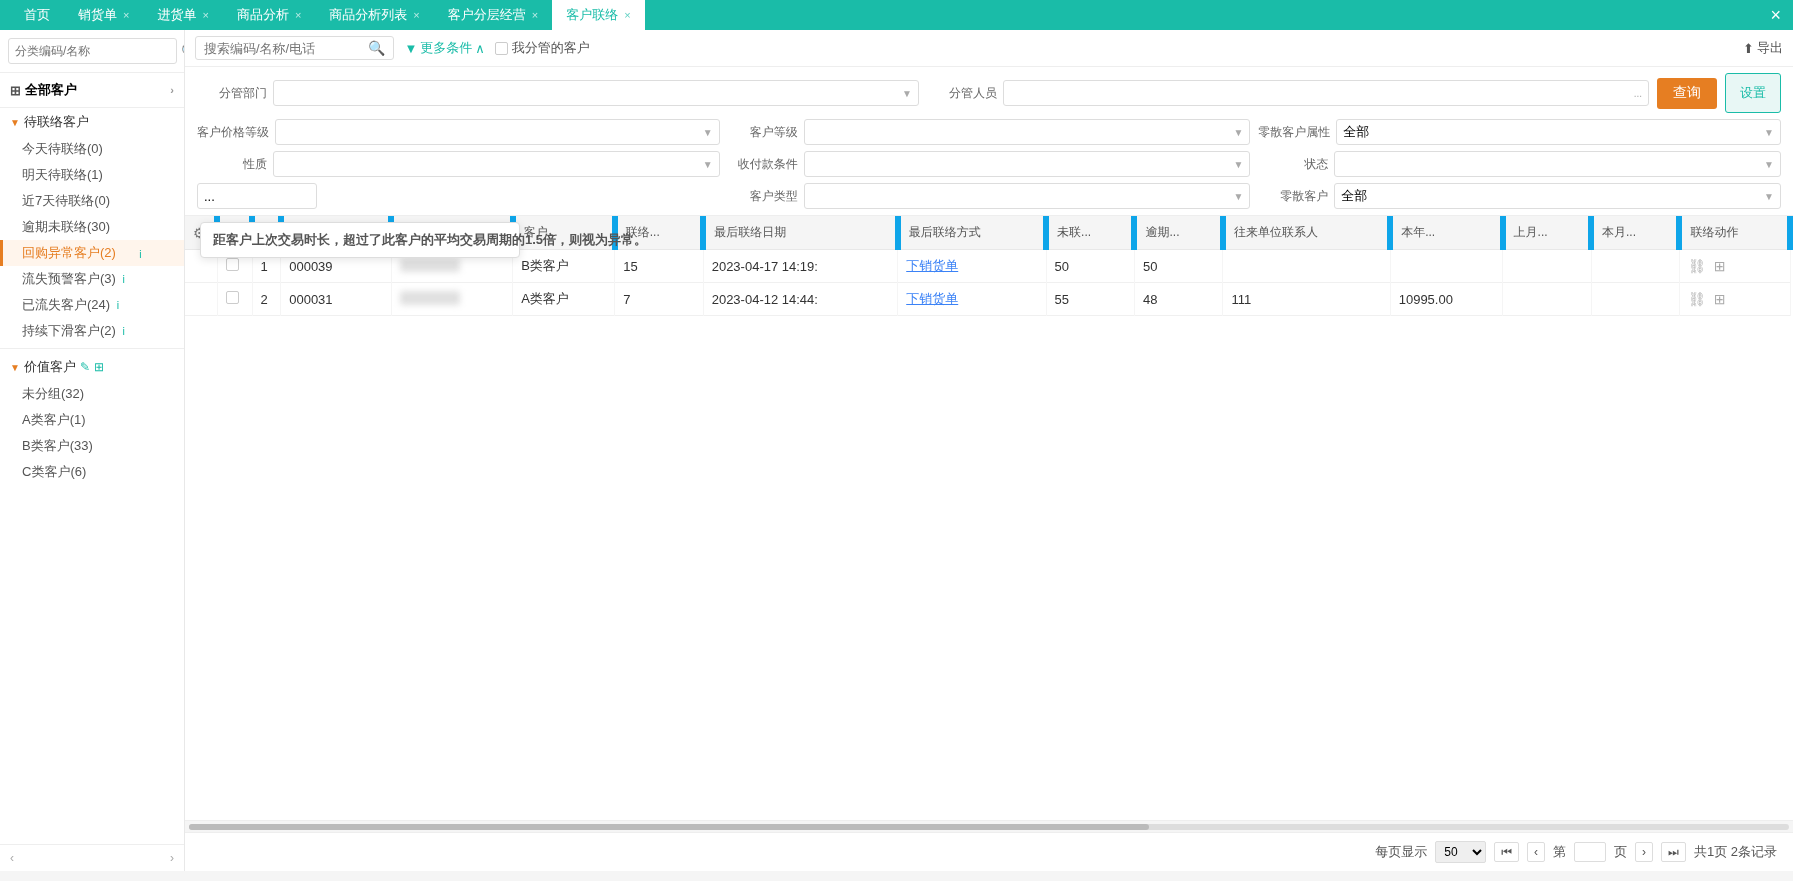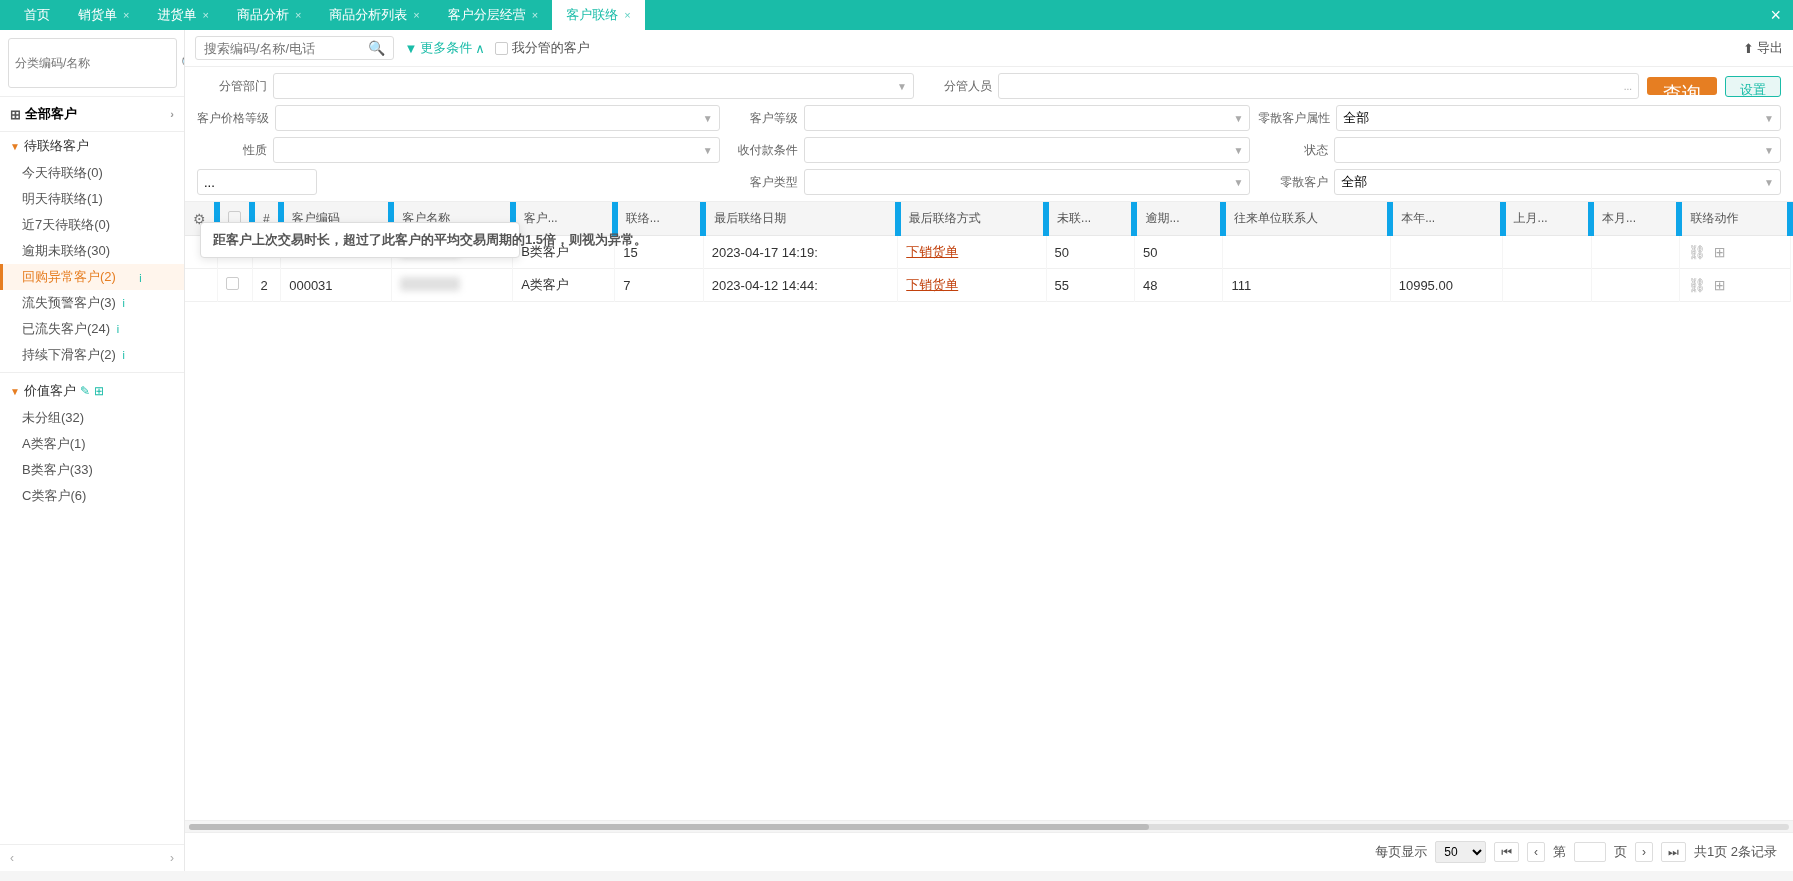"分类编码/名称" .sidebar-search input { padding: 17px 6px -> 5px 6px }
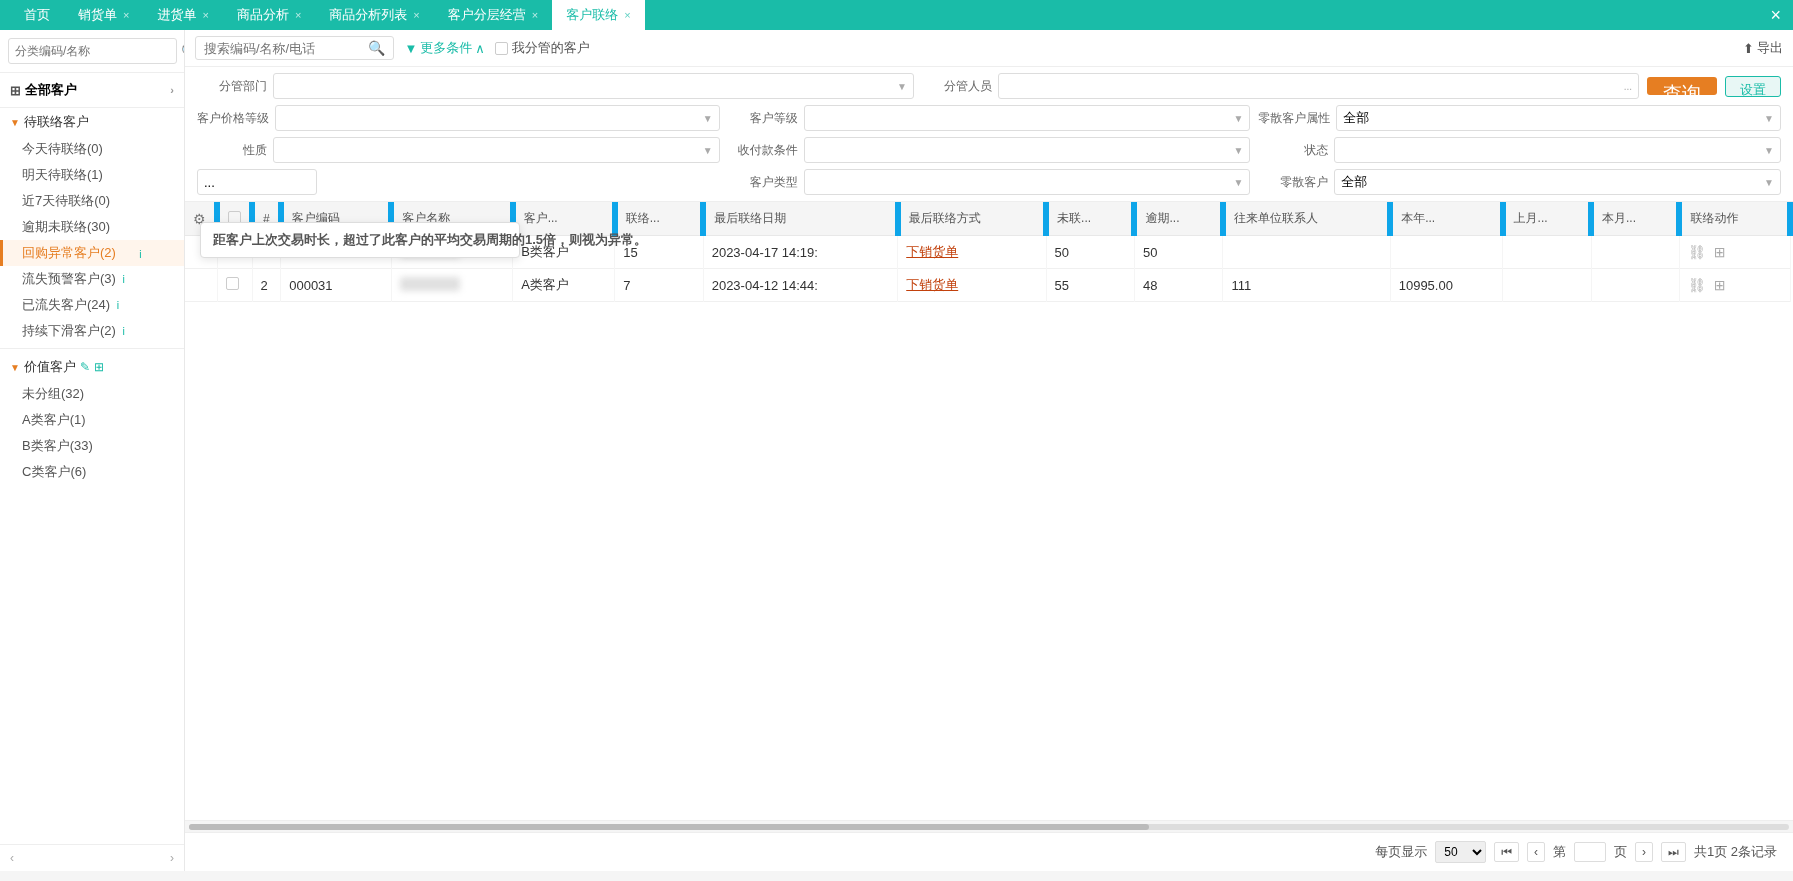"查询" .query-btn { font-size: 19px -> 14px; height: 18px -> 31px }
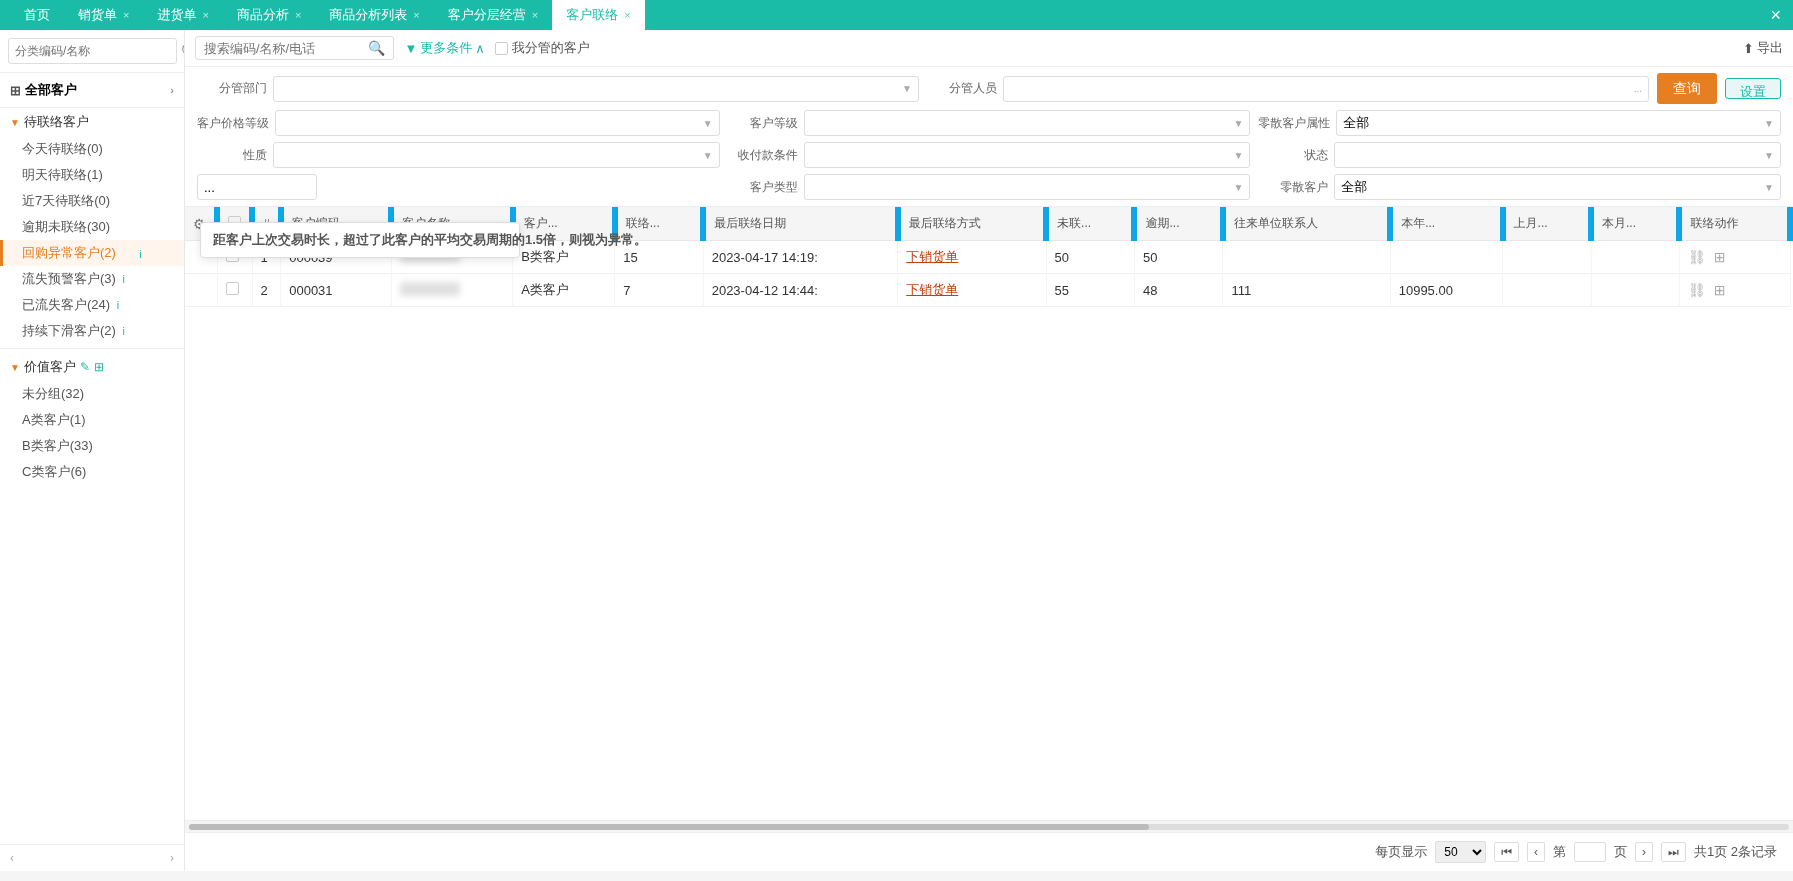"设置" .settings-btn { height: 21px -> 40px }
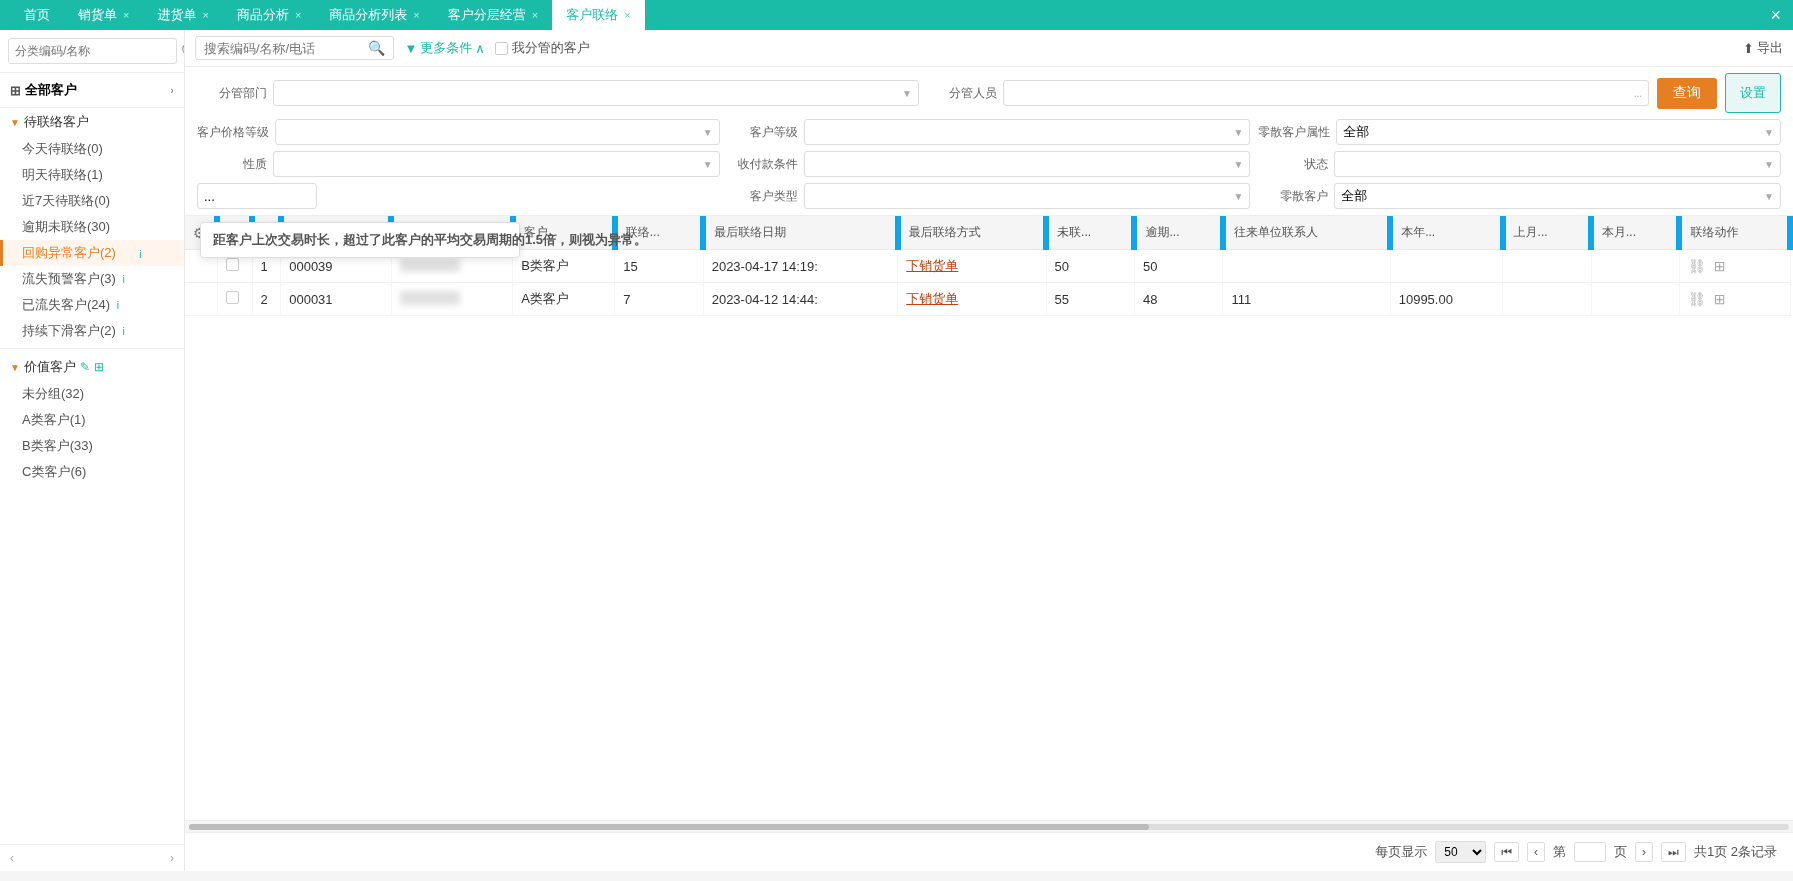"下销货单" .link-text { color: #c2410c -> #3b82f6 }
